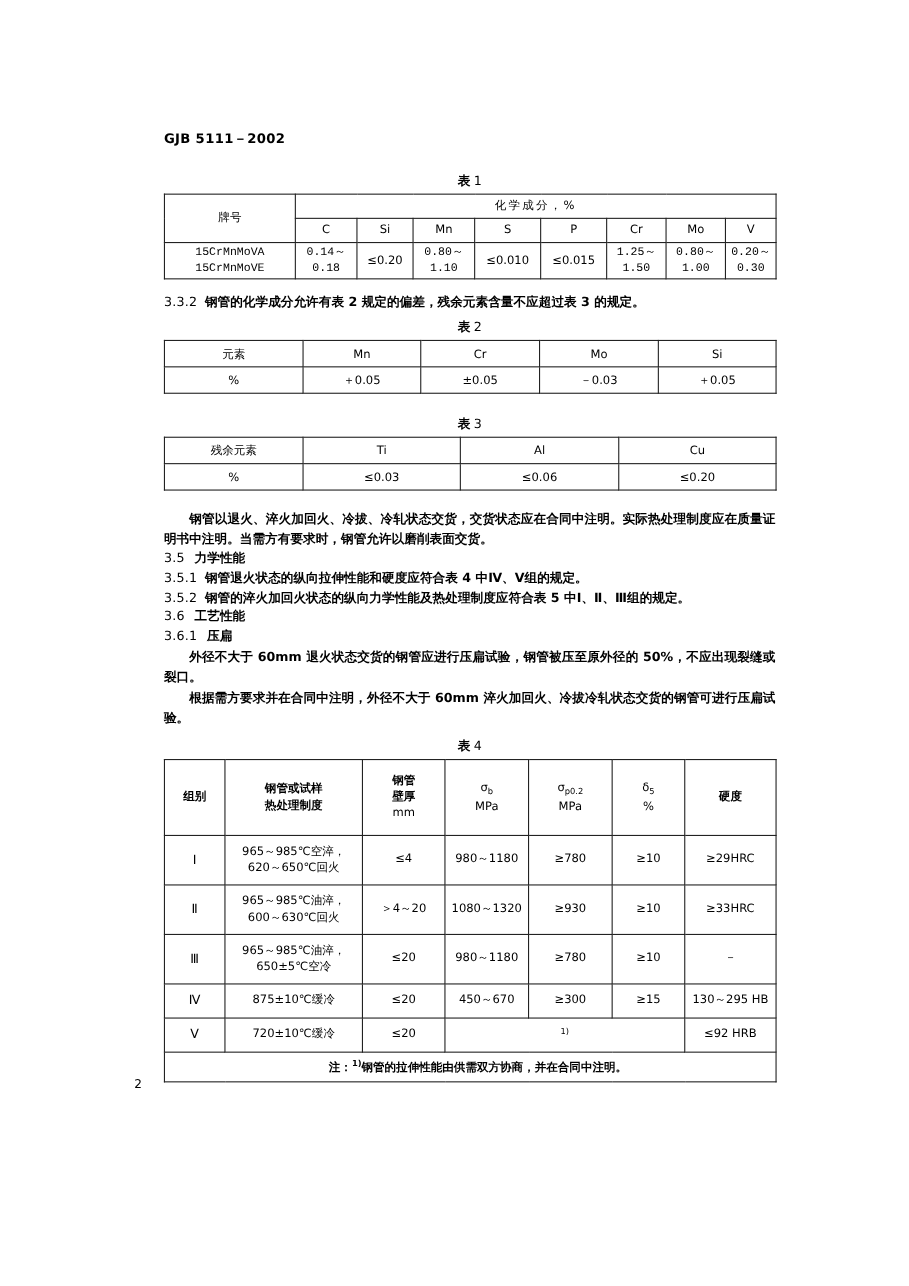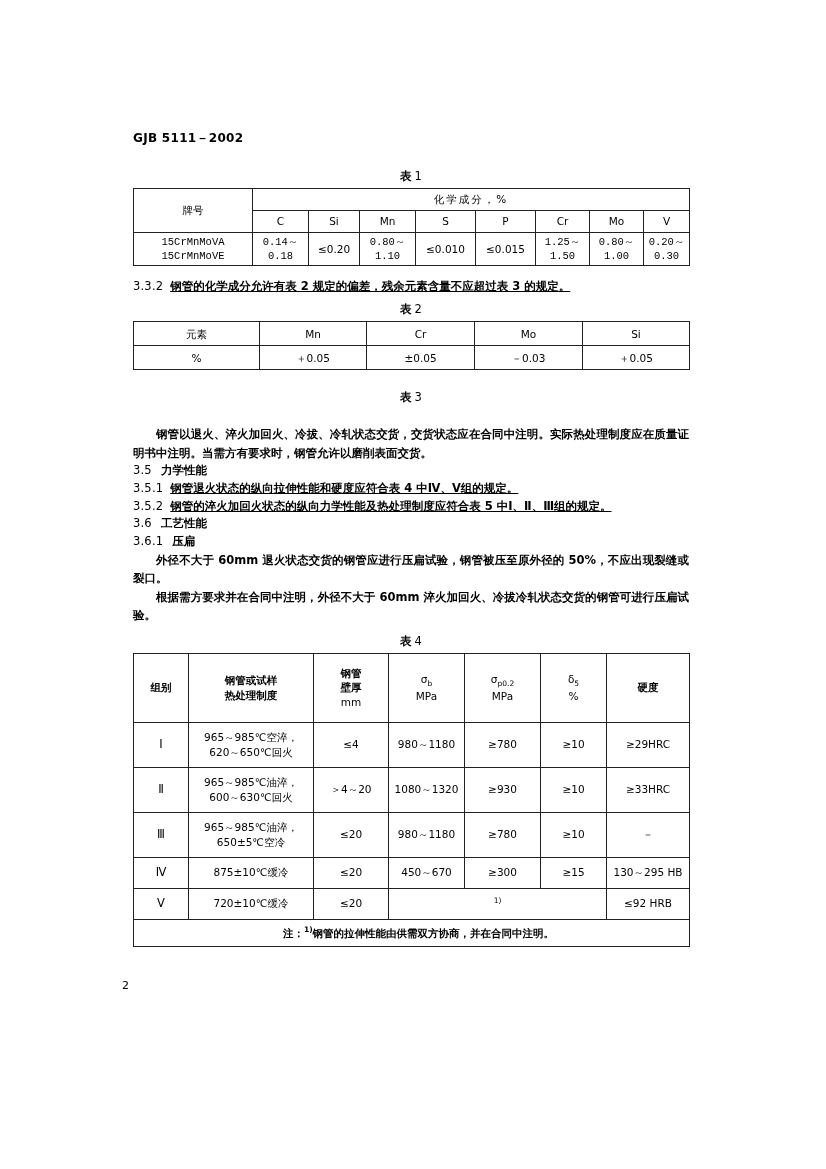"GJB 5111－2002" .content { left: 133px -> 149px; margin-top: 12px -> none }
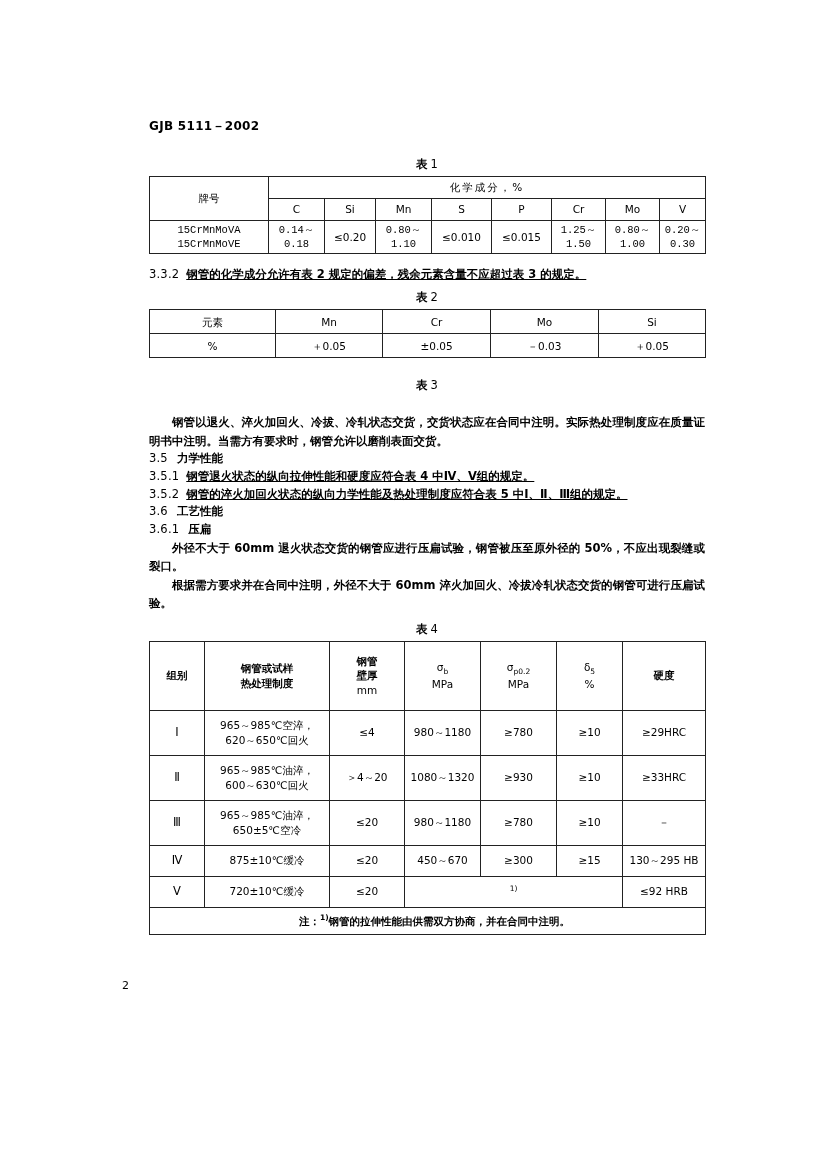"钢管的化学成分允许有表 2 规定的偏差，残余元素含量不应超过表 3 的规定。" .clause-text { text-decoration: underline -> none }
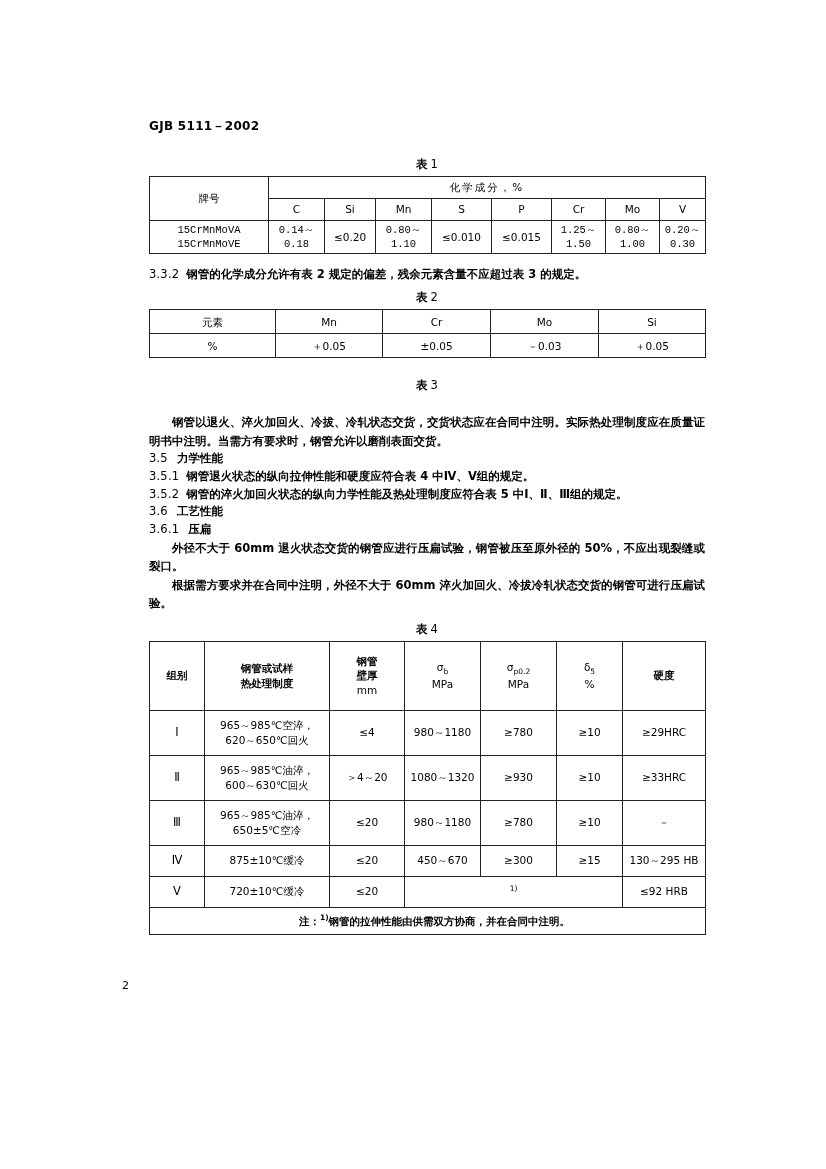"残余元素" table.doc { html: none -> <table> <colgroup> <col> <col> <col> <col> </colgroup> <tbody> <tr> <td>残余元素</td> <td>Ti</td> <td>Al</td> <td>Cu</td> </tr> <tr> <td>%</td> <td>≤0.03</td> <td>≤0.06</td> <td>≤0.20</td> </tr> </tbody> </table> }
